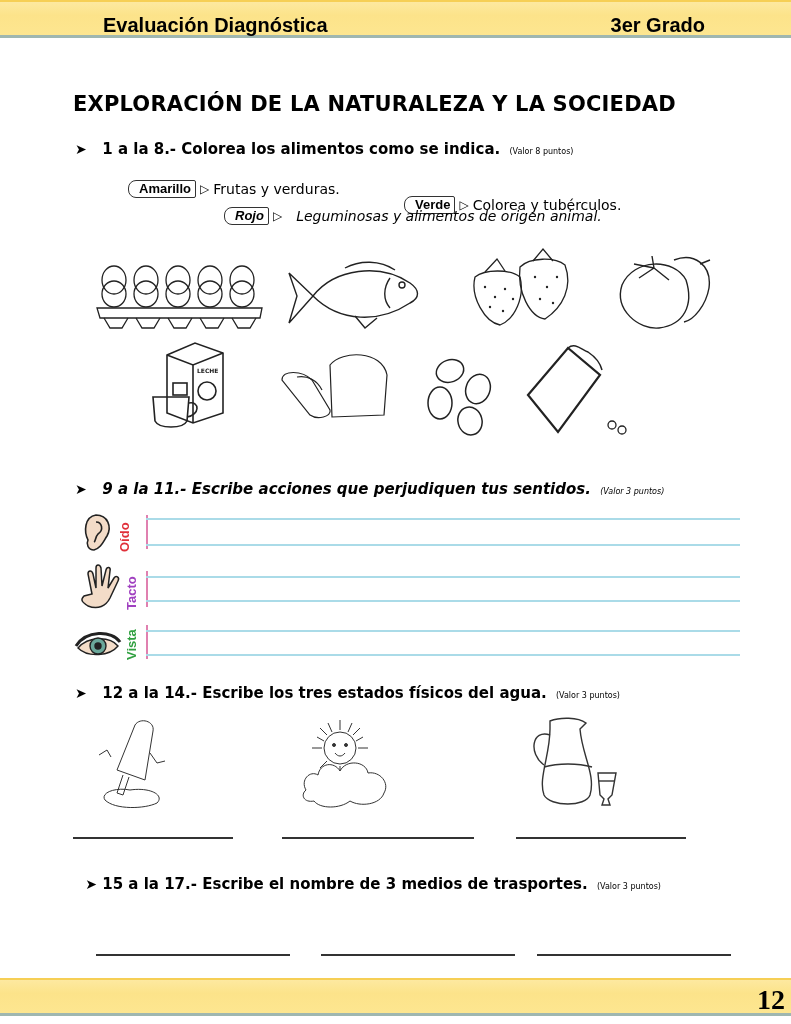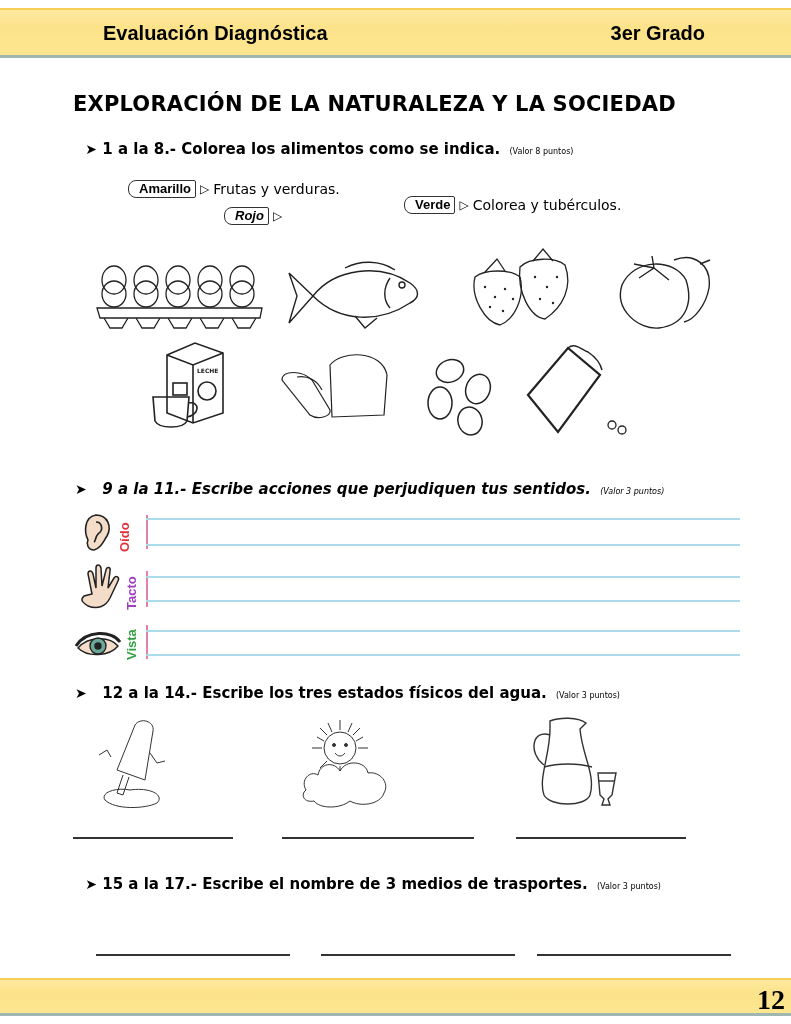"Evaluación Diagnóstica" .top-band { height: 50px -> 38px; top: 8px -> 0 }
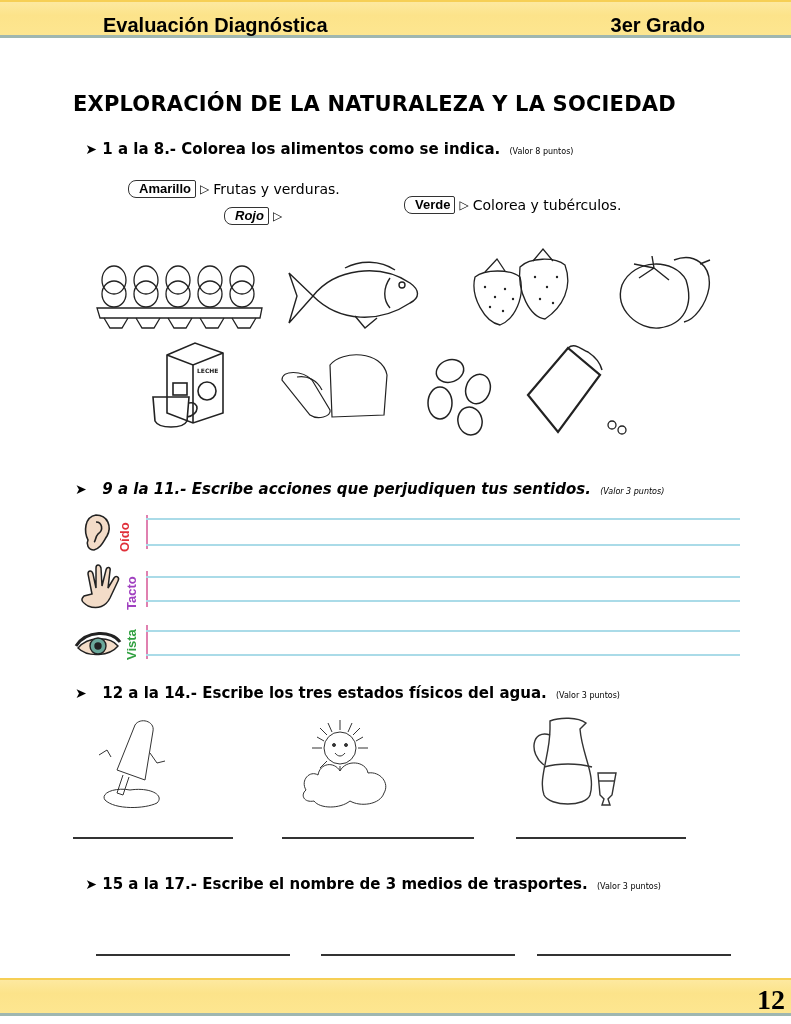"➤ 1 a la 8.-" div.q { text-align: right -> none }
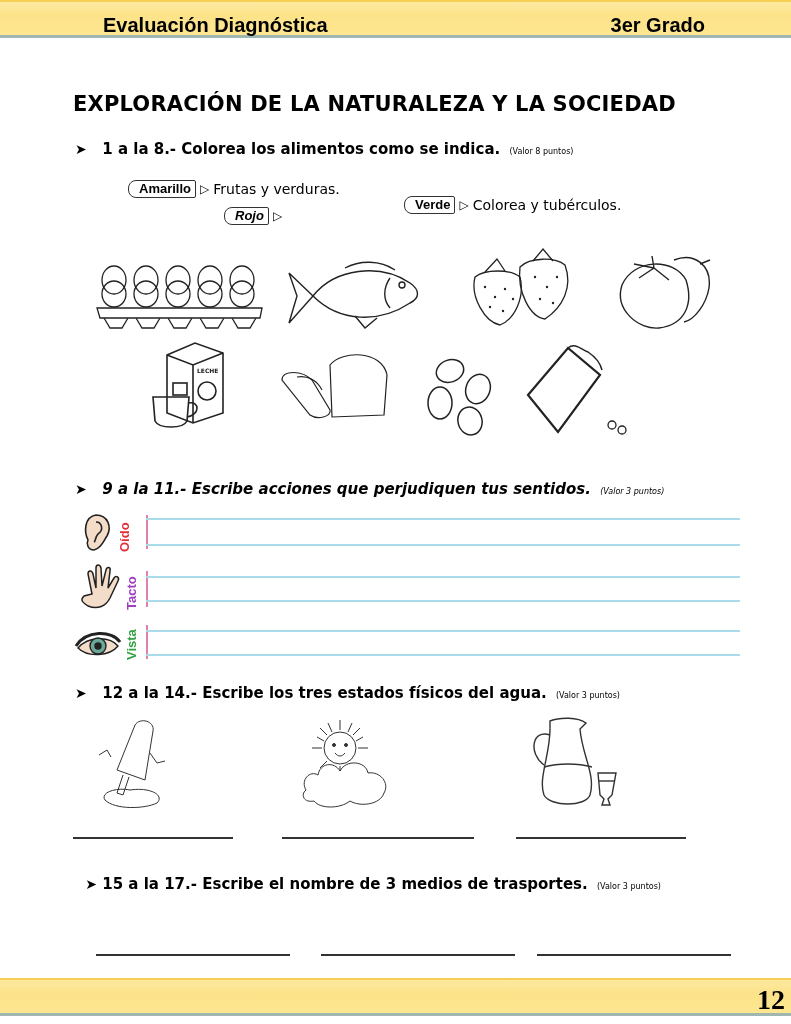"Leguminosas y alimentos de origen" span { html: none -> <span>Leguminosas y alimentos de origen animal.</span> }
